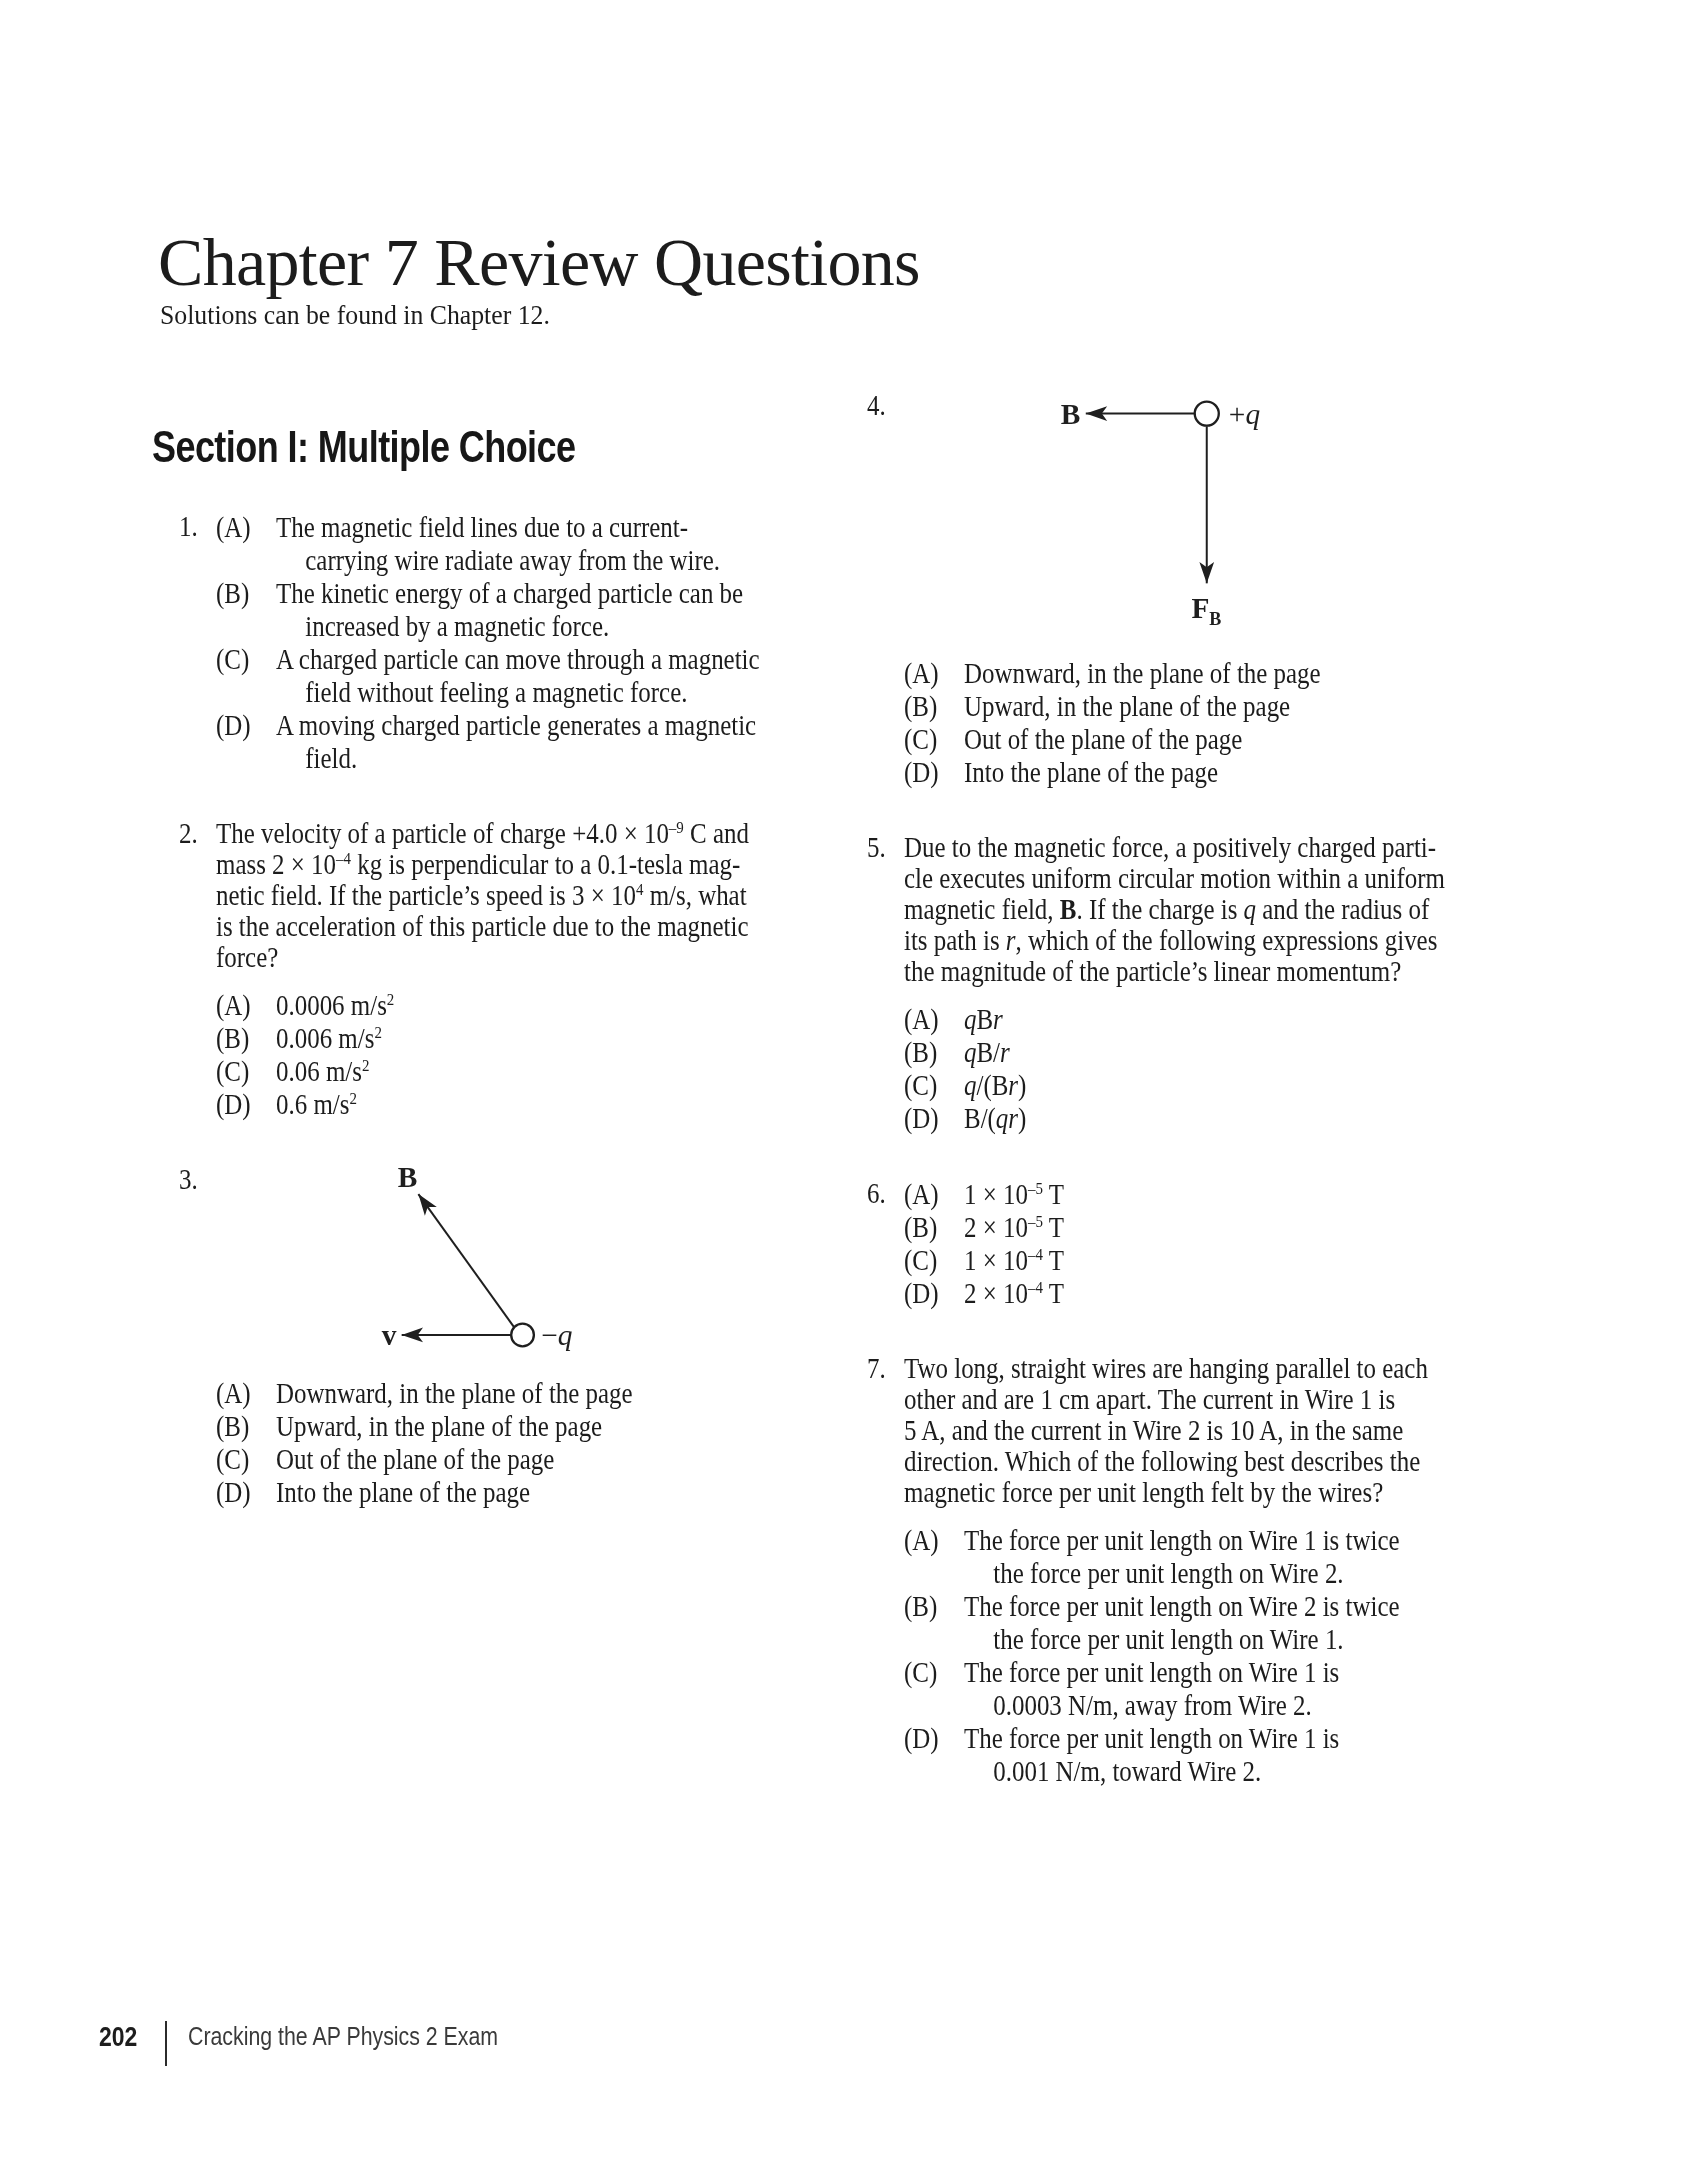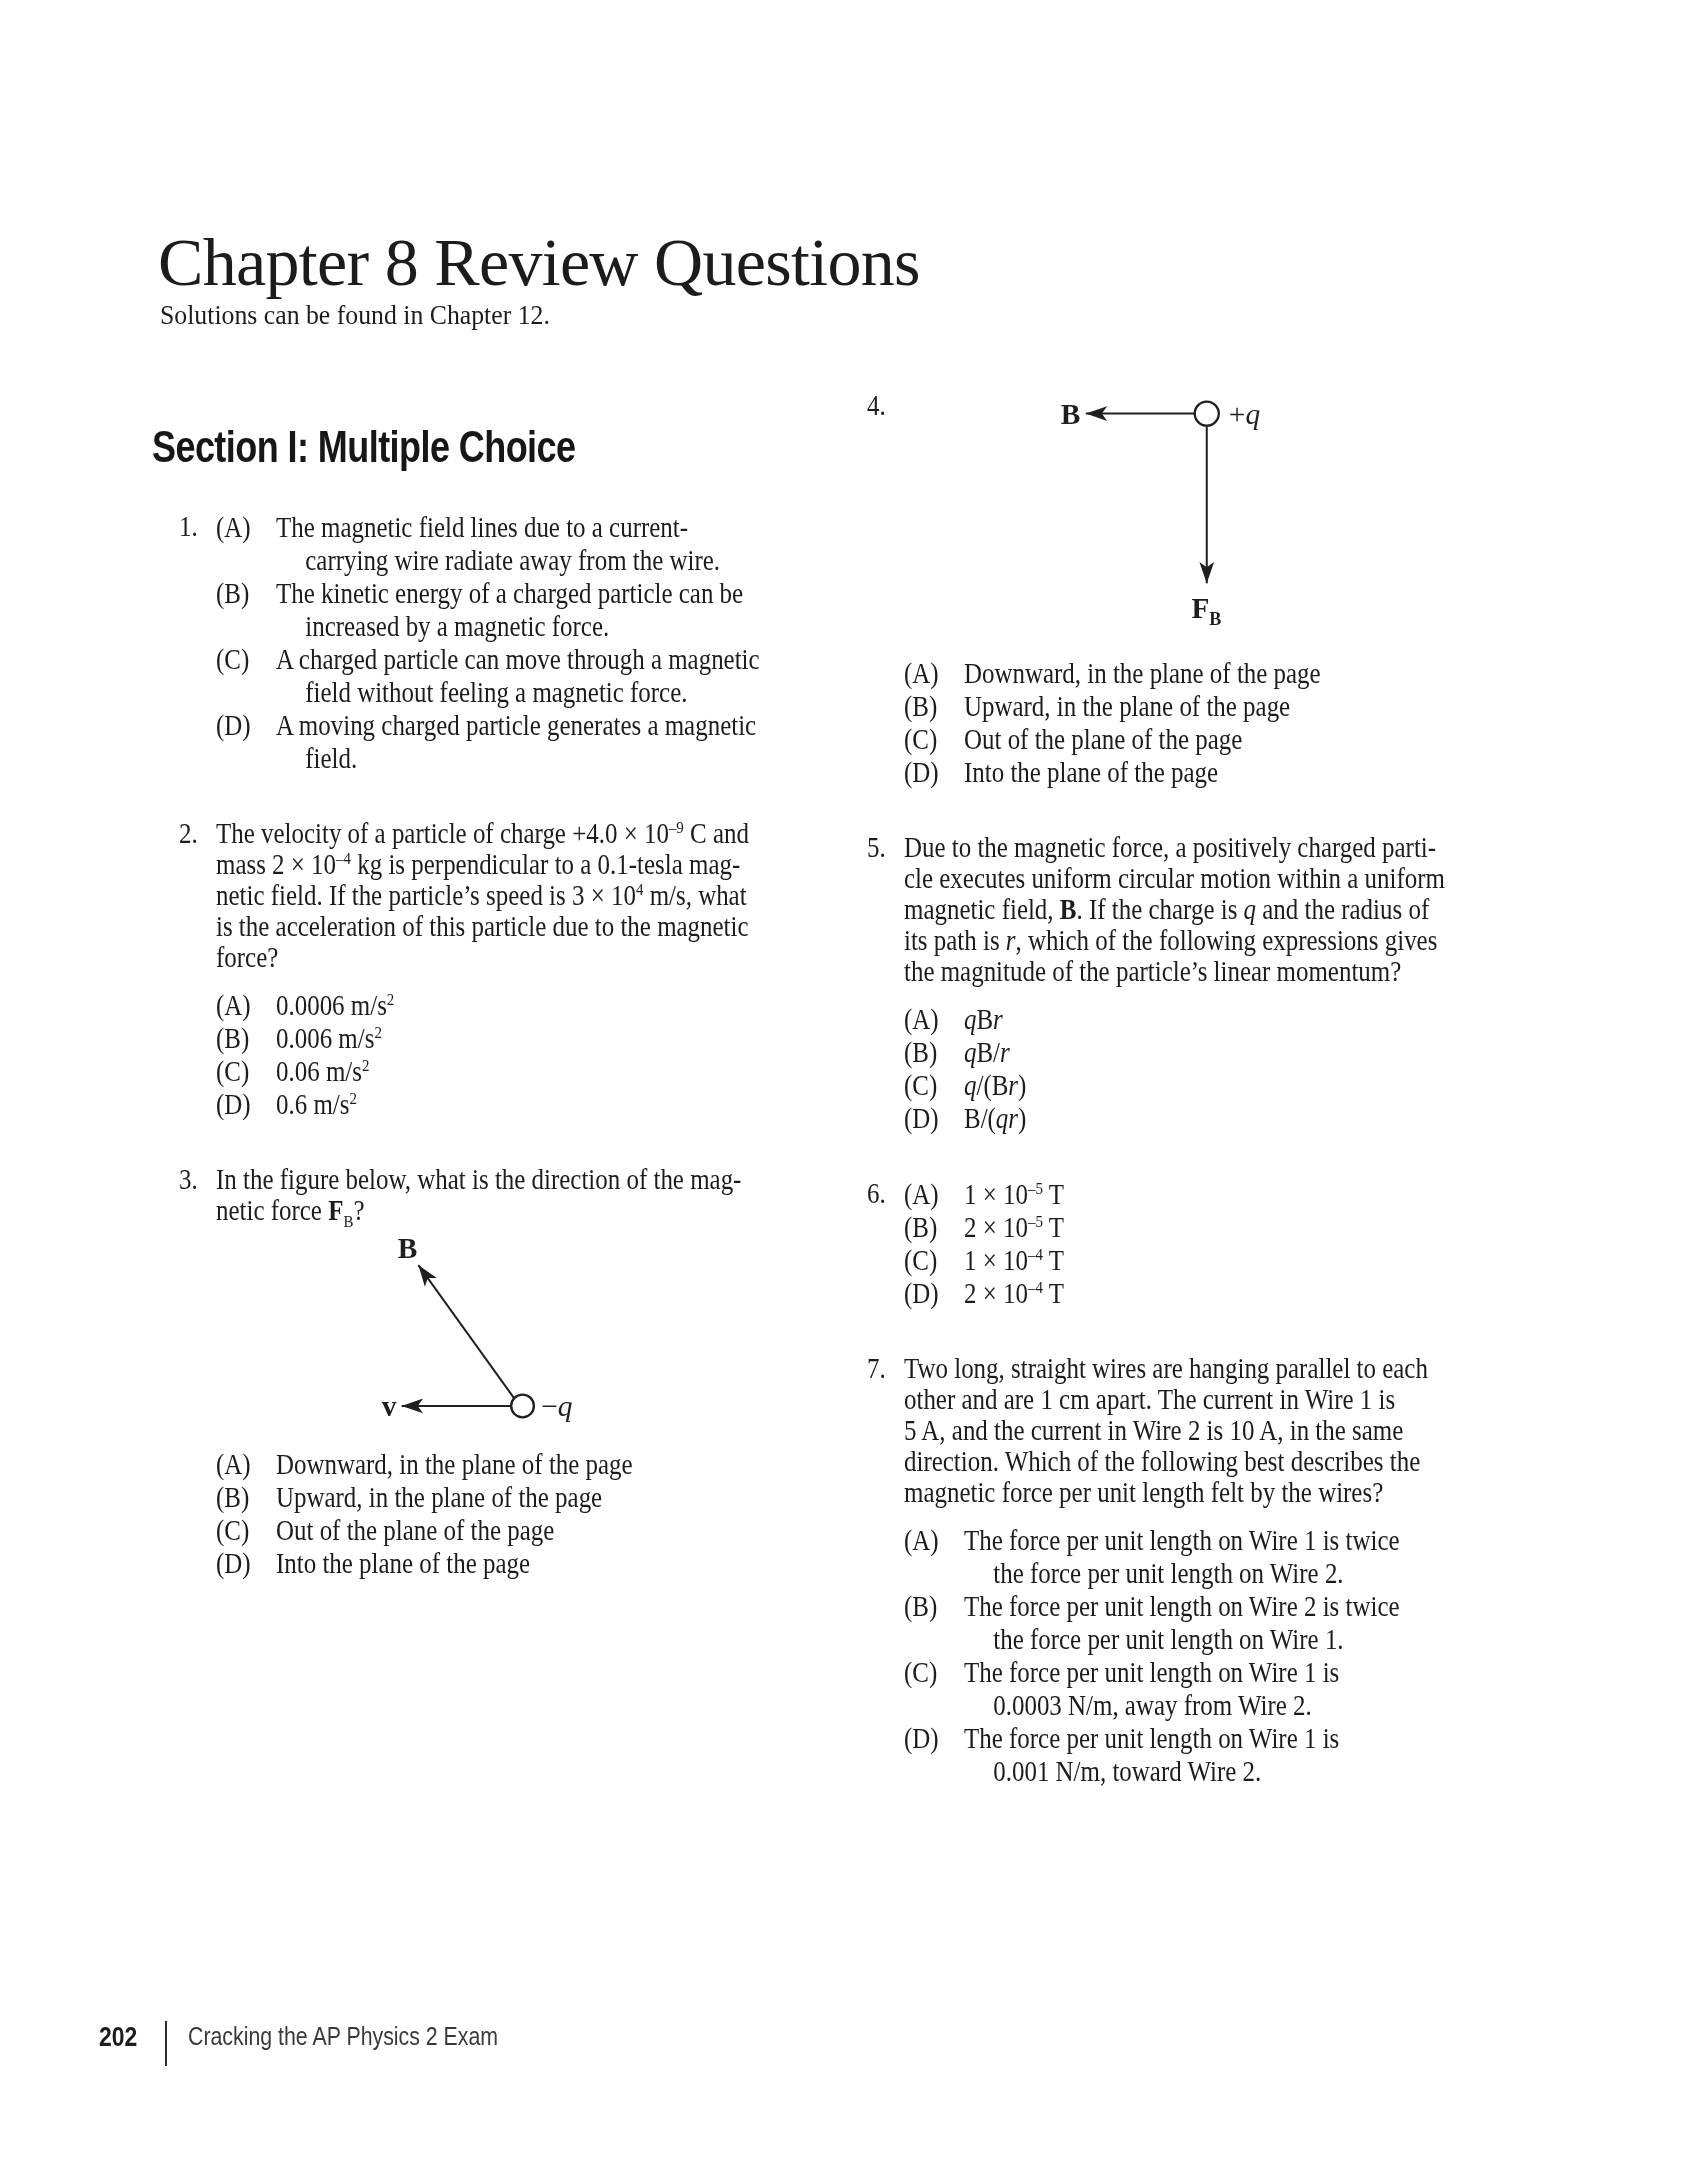"Chapter 8 Review Questions" h1.page-title { text: 8 -> 7 }
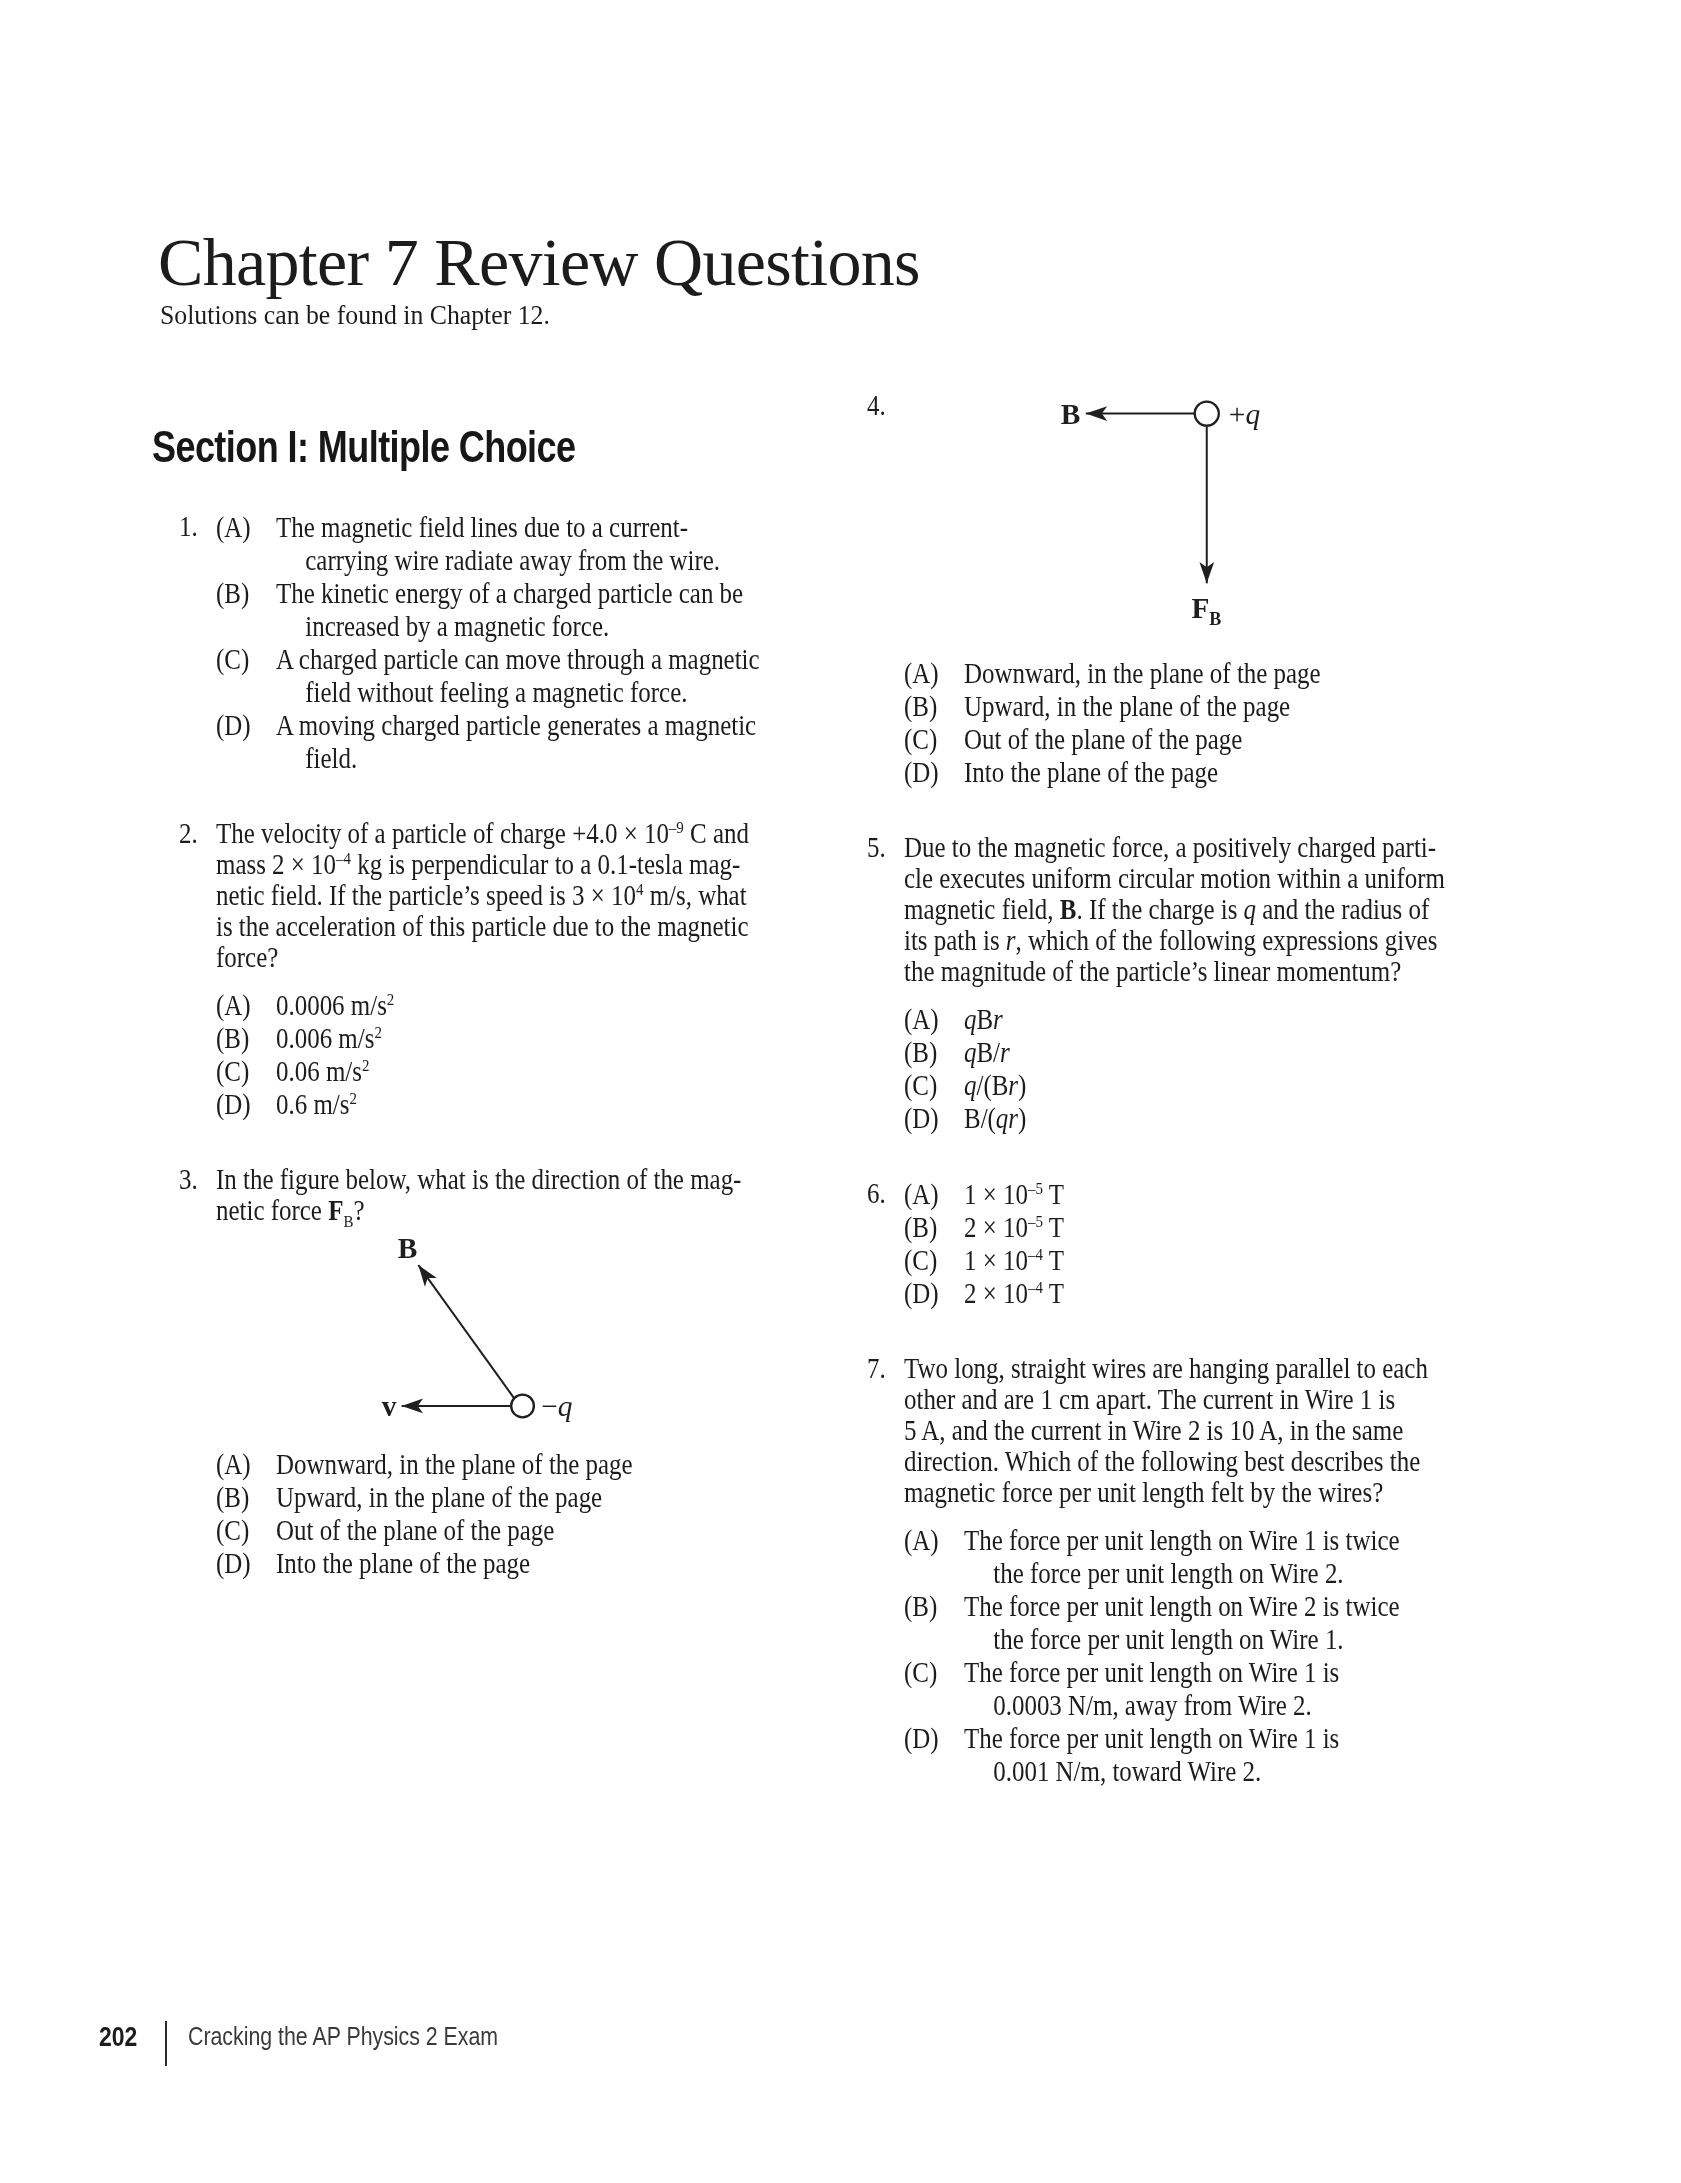"In the figure below, what" div.qtext { html: <div> <div>In the figure below, what is the direction of the mag-</div> <div>netic force <b>F</b><sub>B</sub>?</div> </div> -> none }
